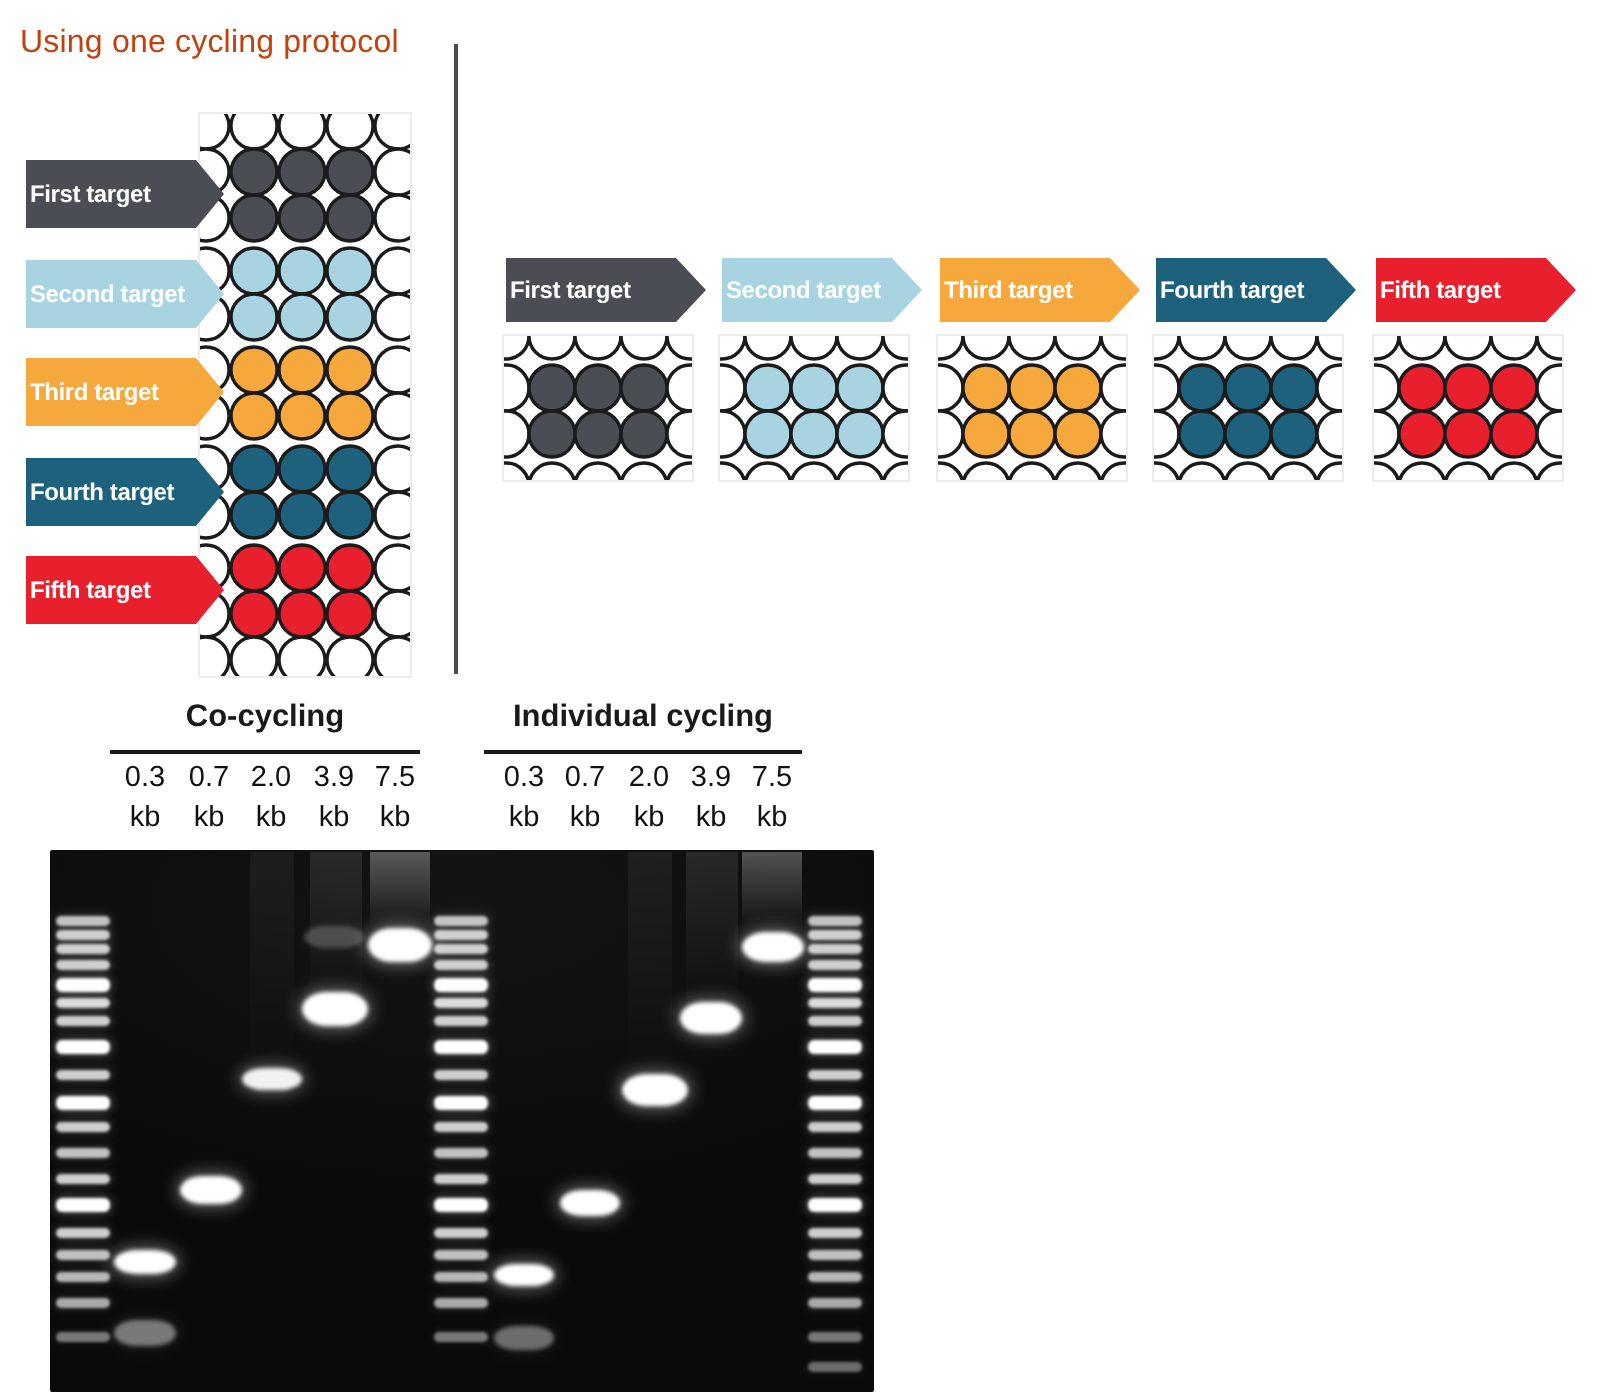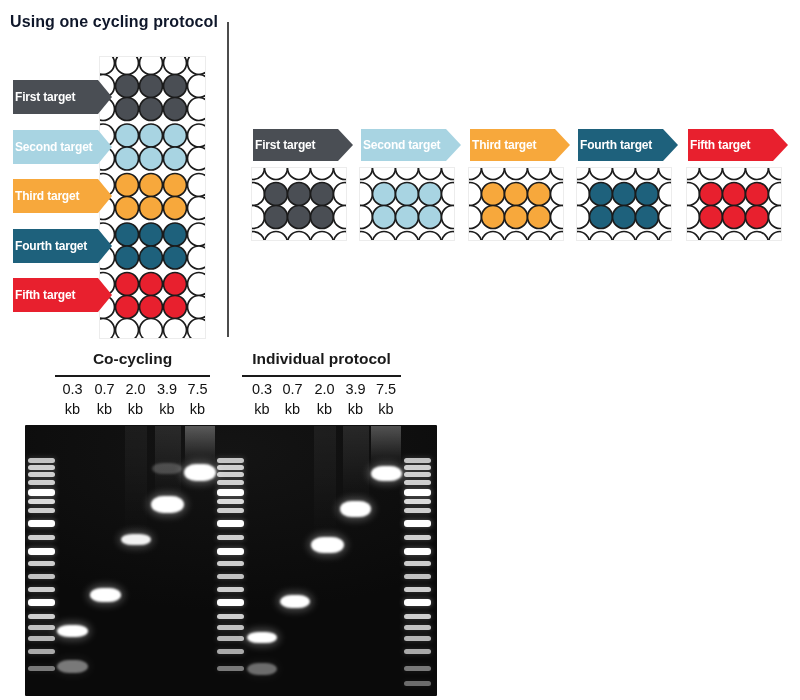"Using one cycling protocol" .heading { color: #0f172a -> #c2410c; font-weight: bold -> normal }
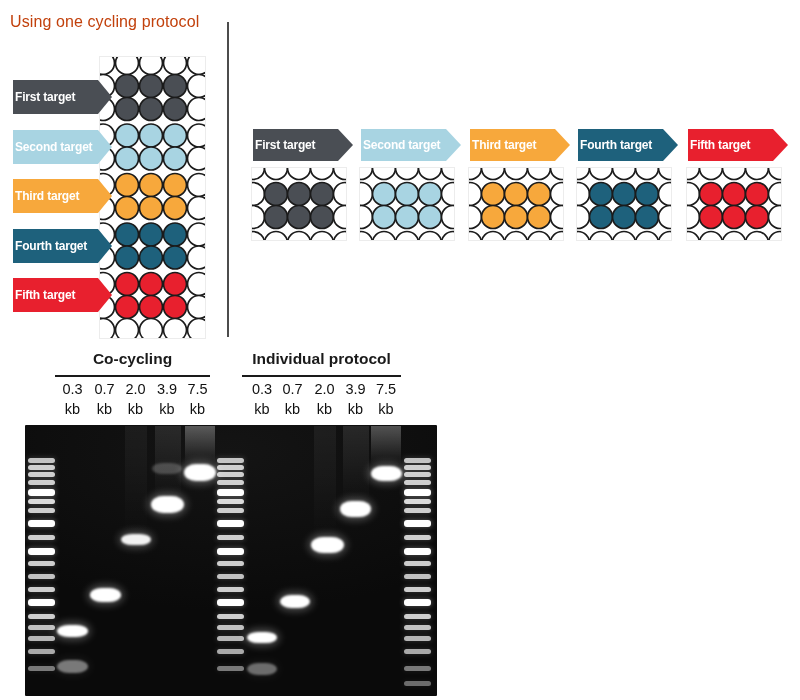"Individual protocol" div.gel-group-title { text: protocol -> cycling }
